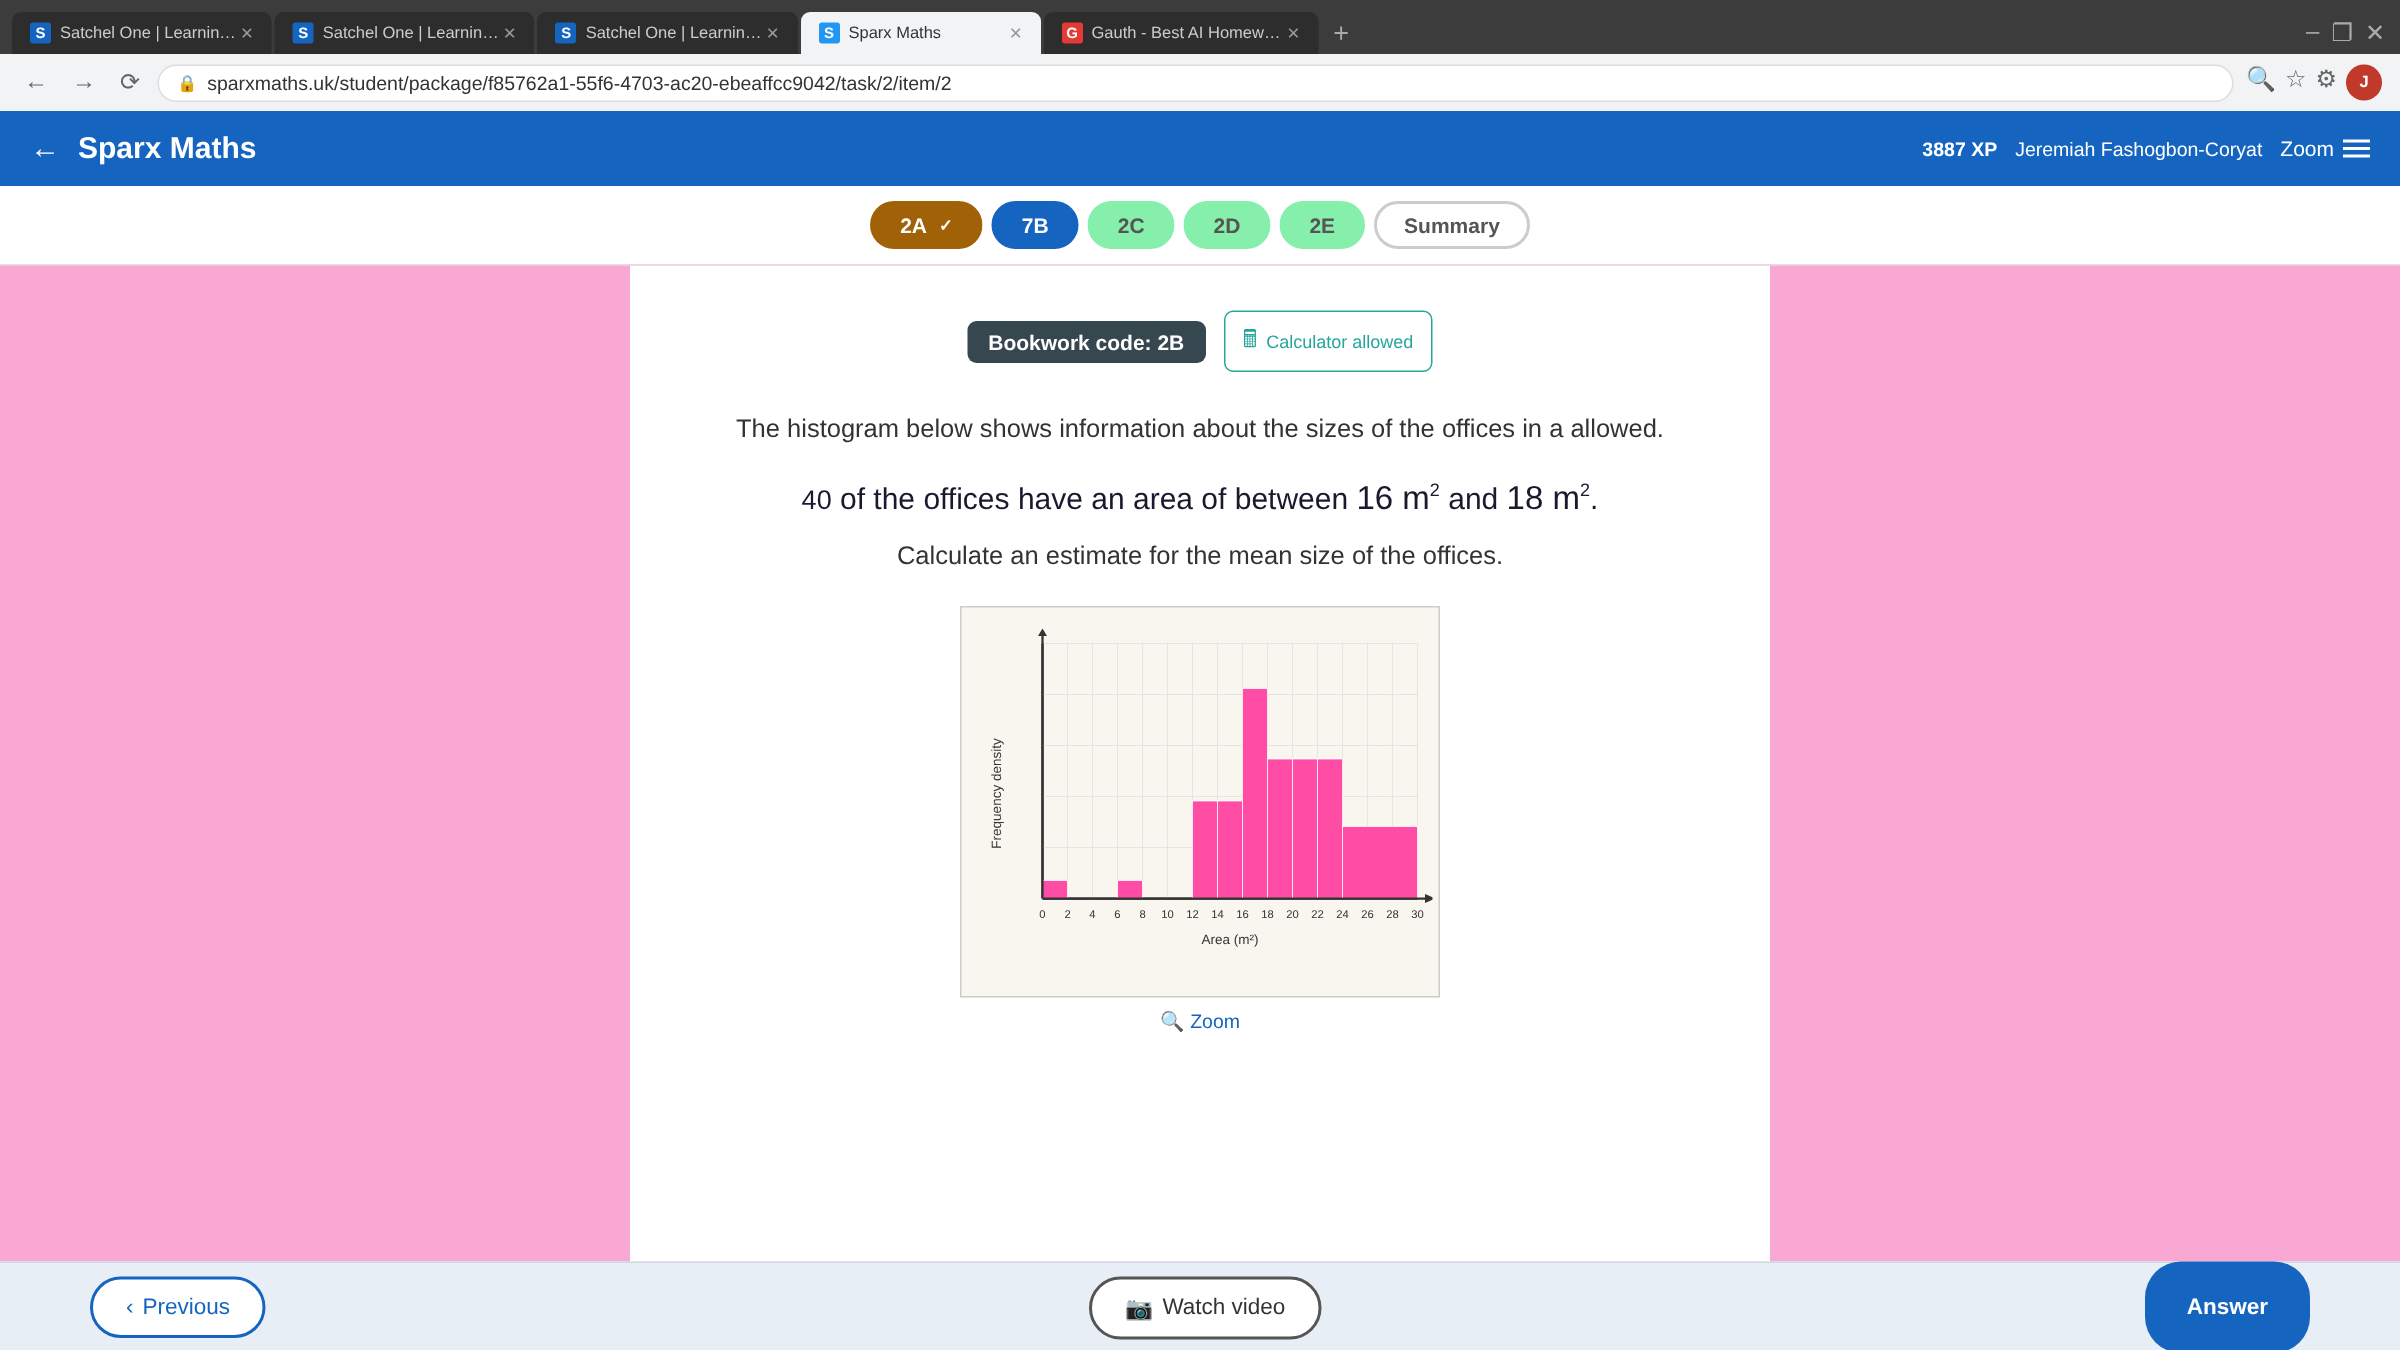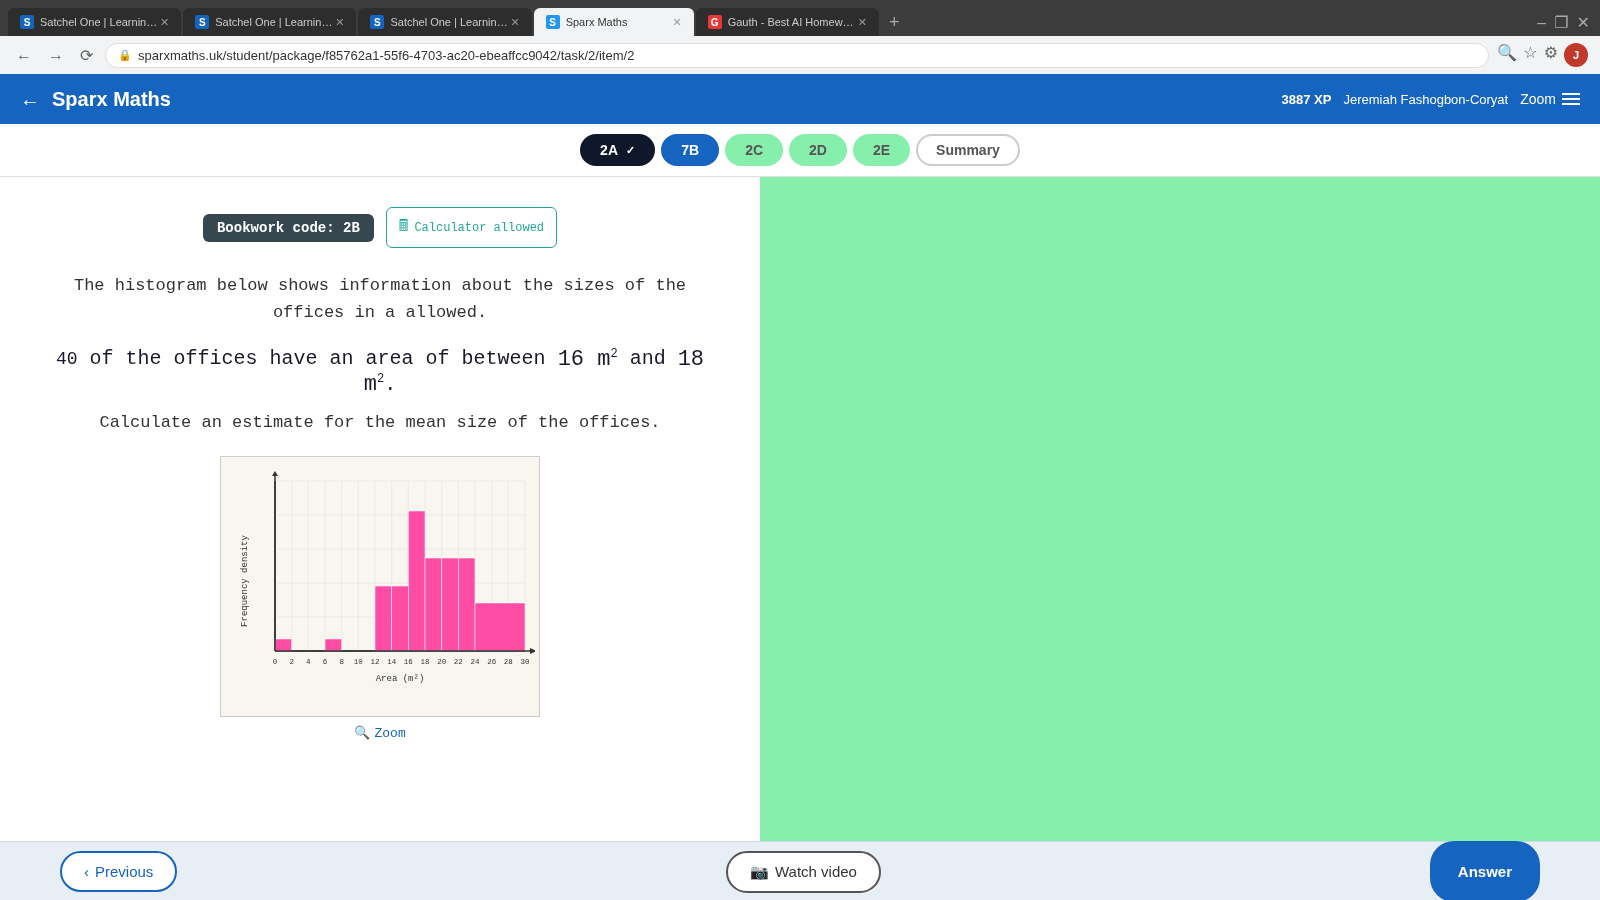"2A" .task-tab.completed { background: #0f172a -> #a16207 }
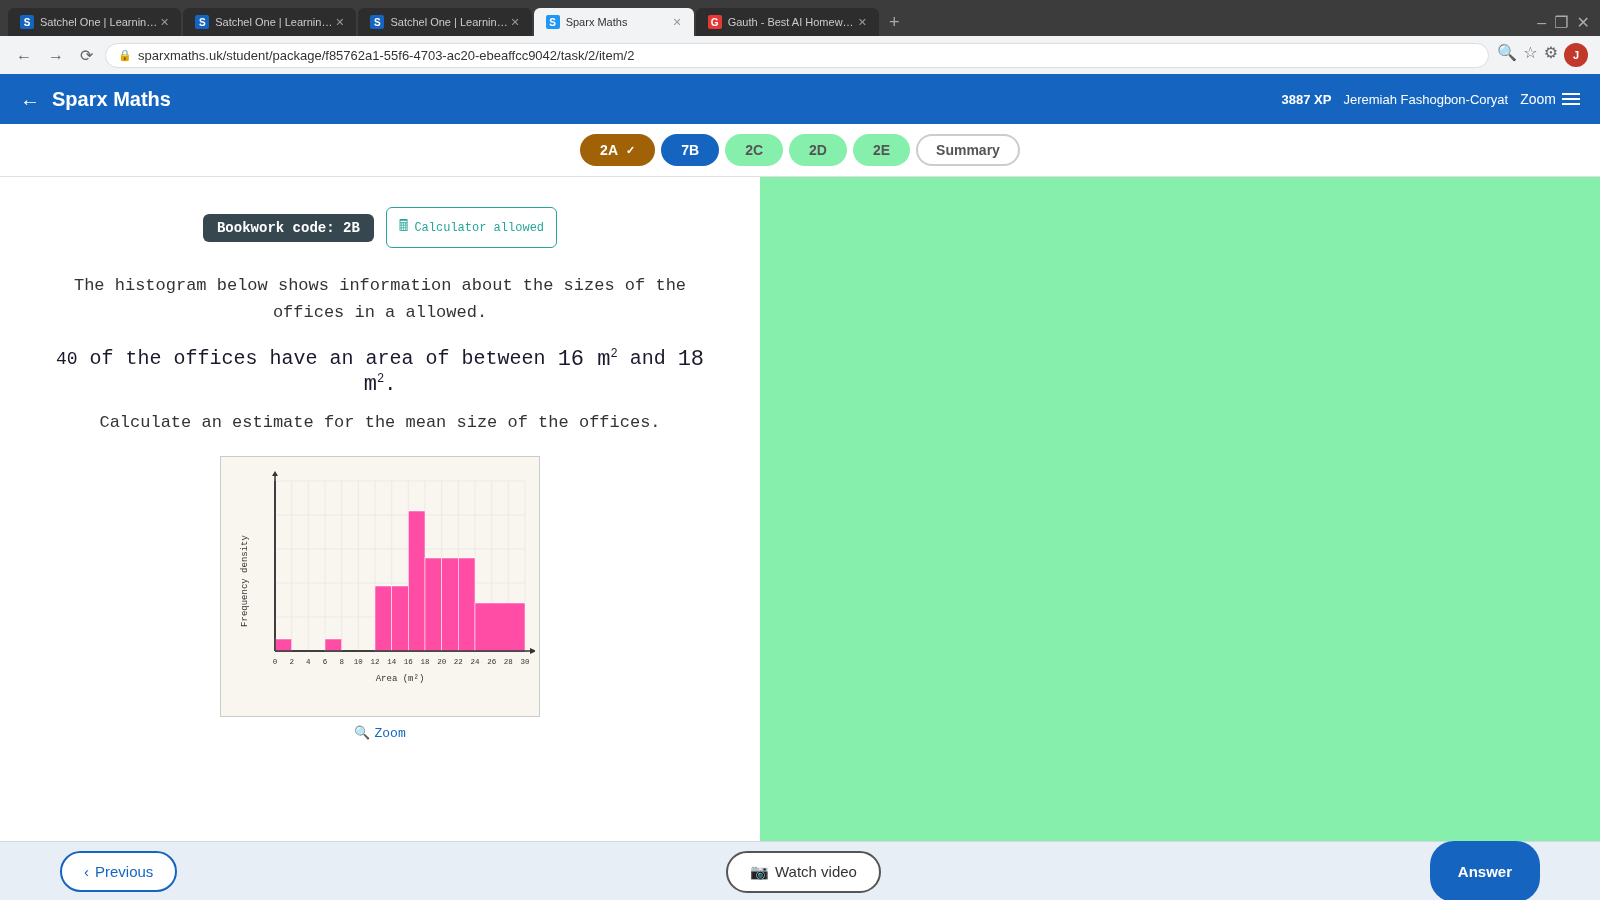"Bookwork code: 2B" .main-content { background: #86efac -> #f9a8d4; font-family: Liberation Mono, monospace -> none; justify-content: flex-start -> center }
